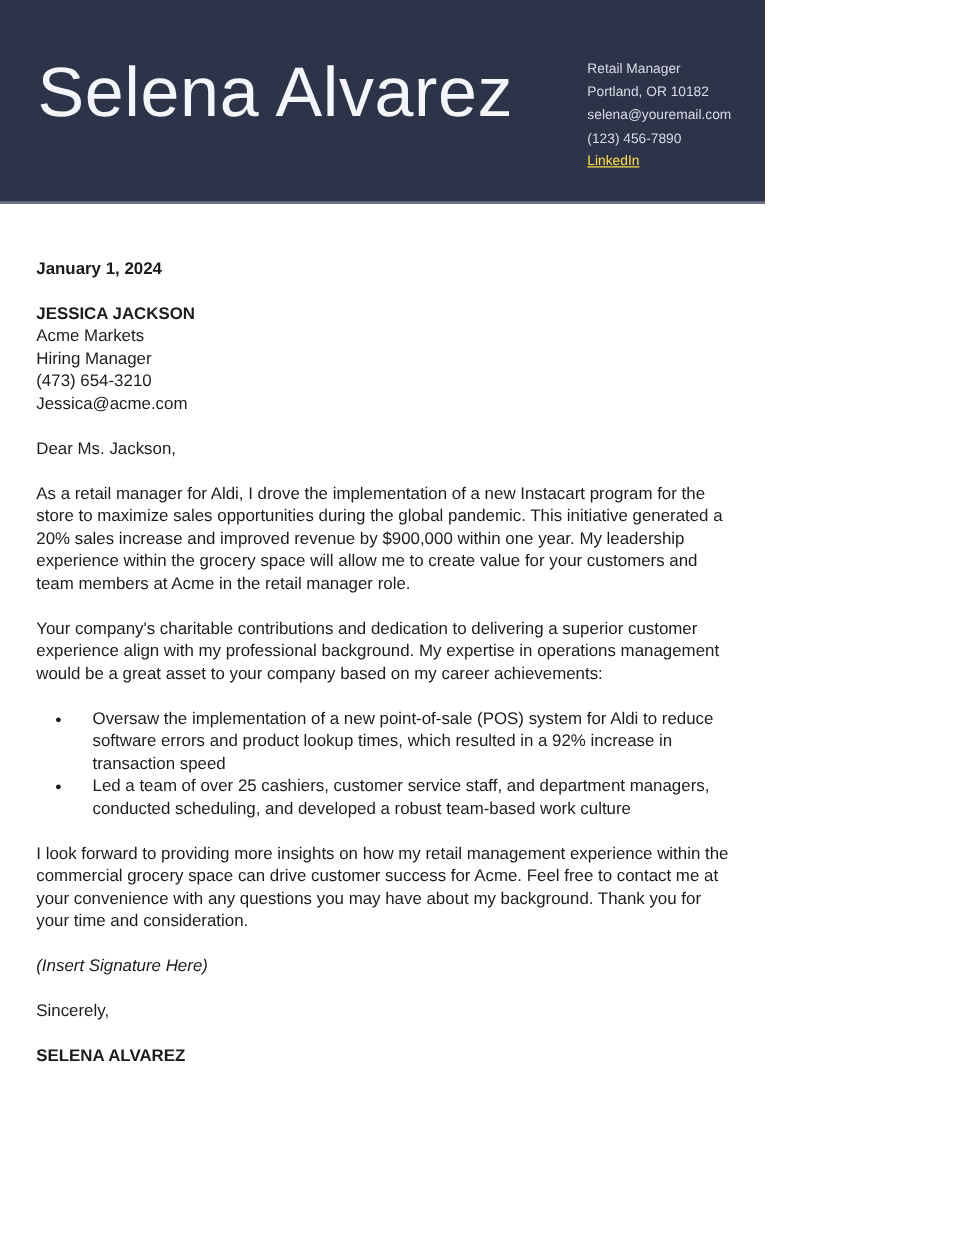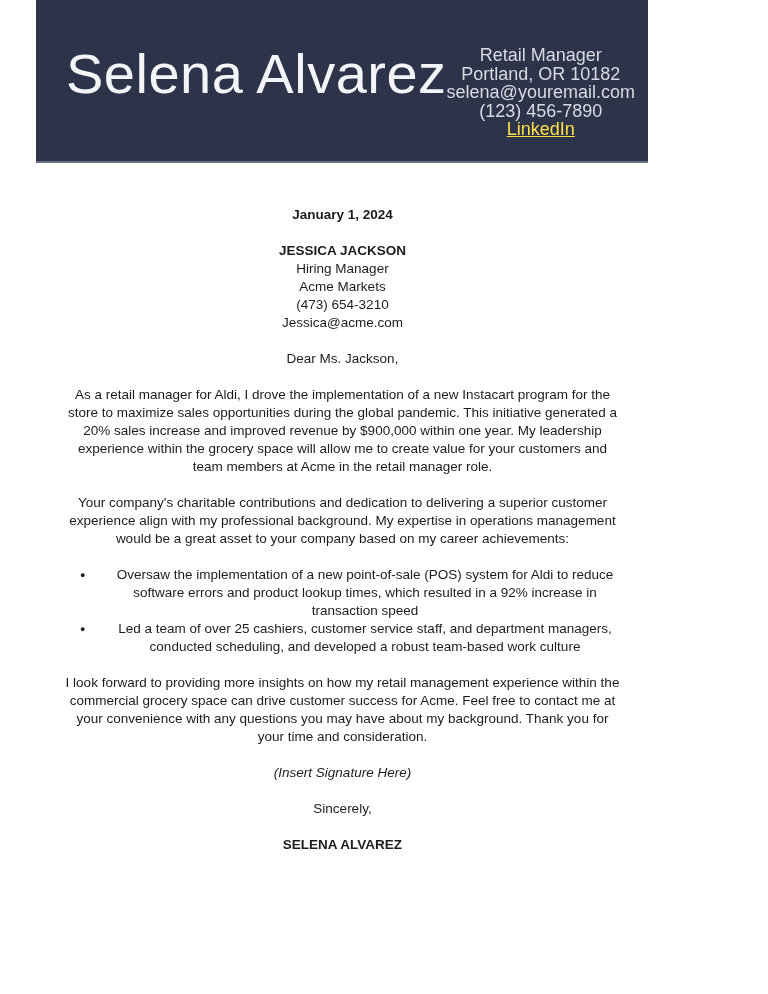"Selena Alvarez" .page { margin-left: 36px -> none }
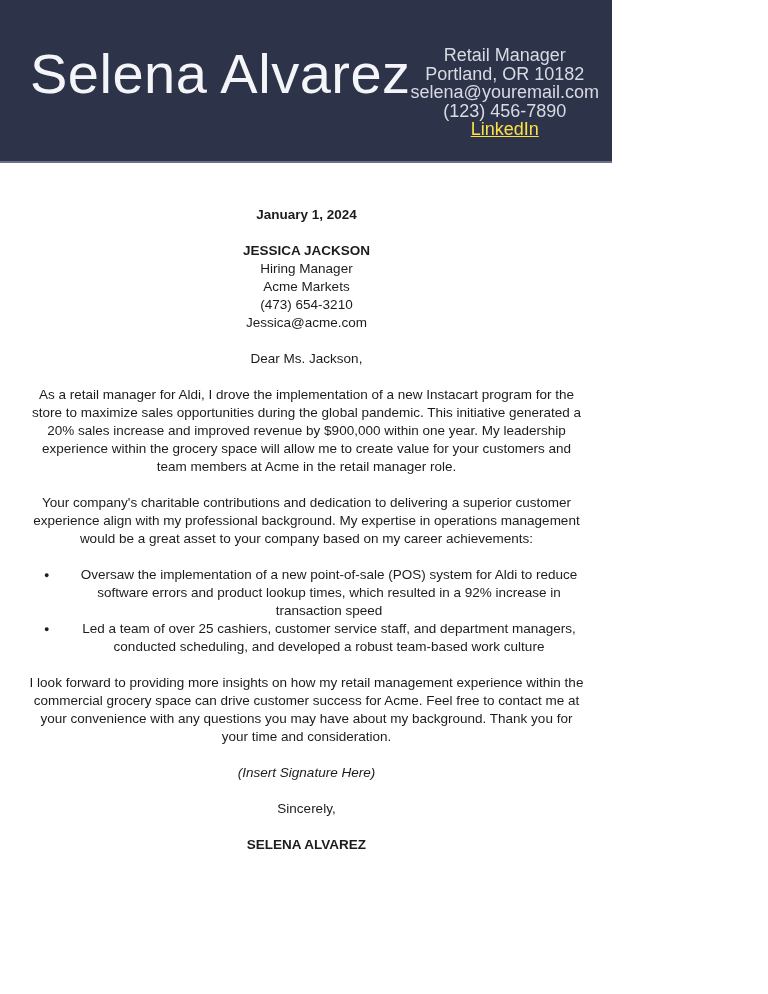"Retail Manager" .header-contact { font-size: 18px -> 11px; text-align: center -> left }
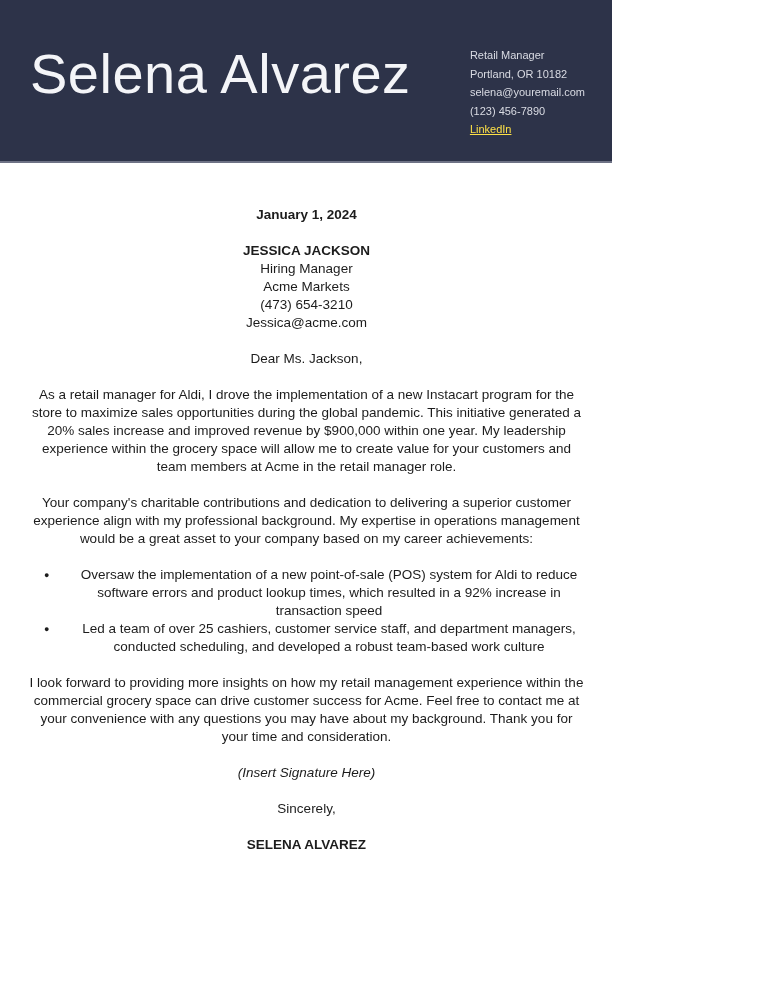"January 1, 2024" .body { text-align: center -> none }
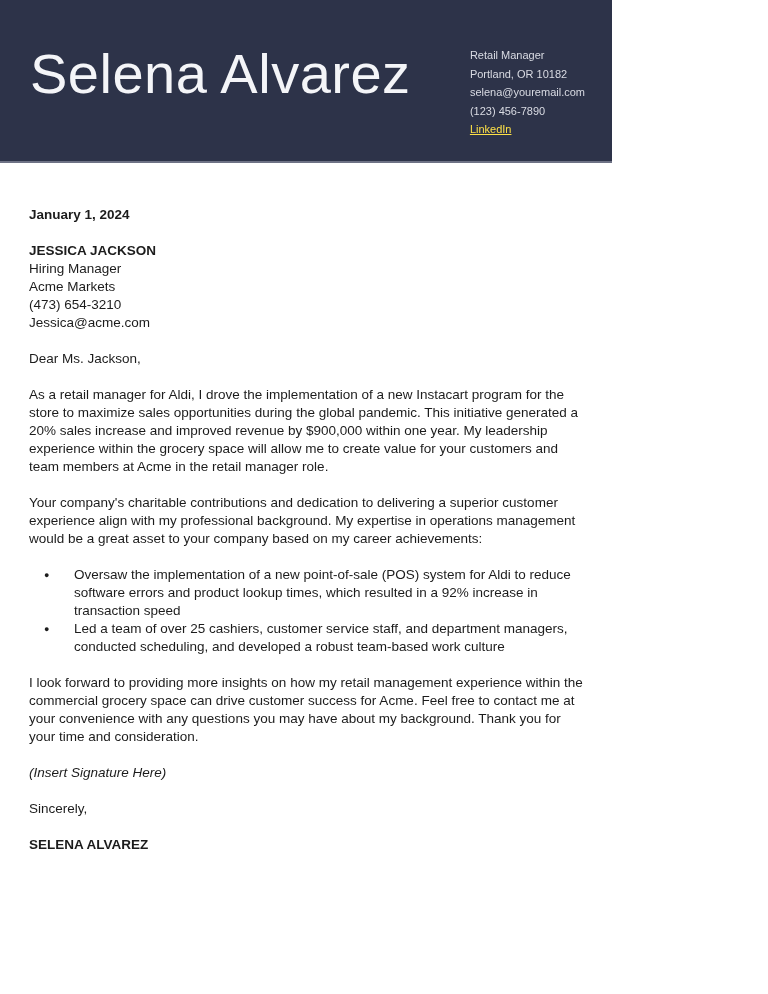"Hiring Manager" div.recipient-line { order: before "Acme Markets" -> after "Acme Markets" }
